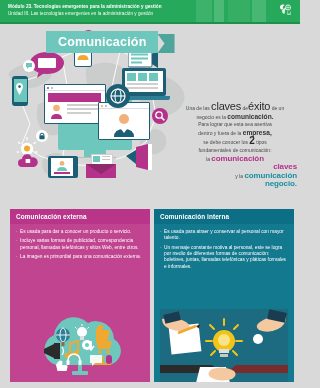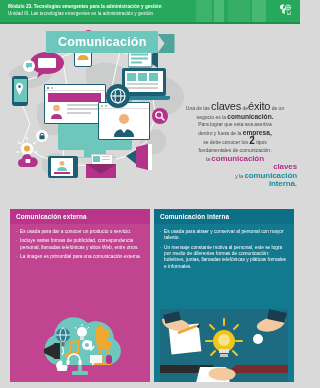"interna." span.int { text: interna -> negocio }
